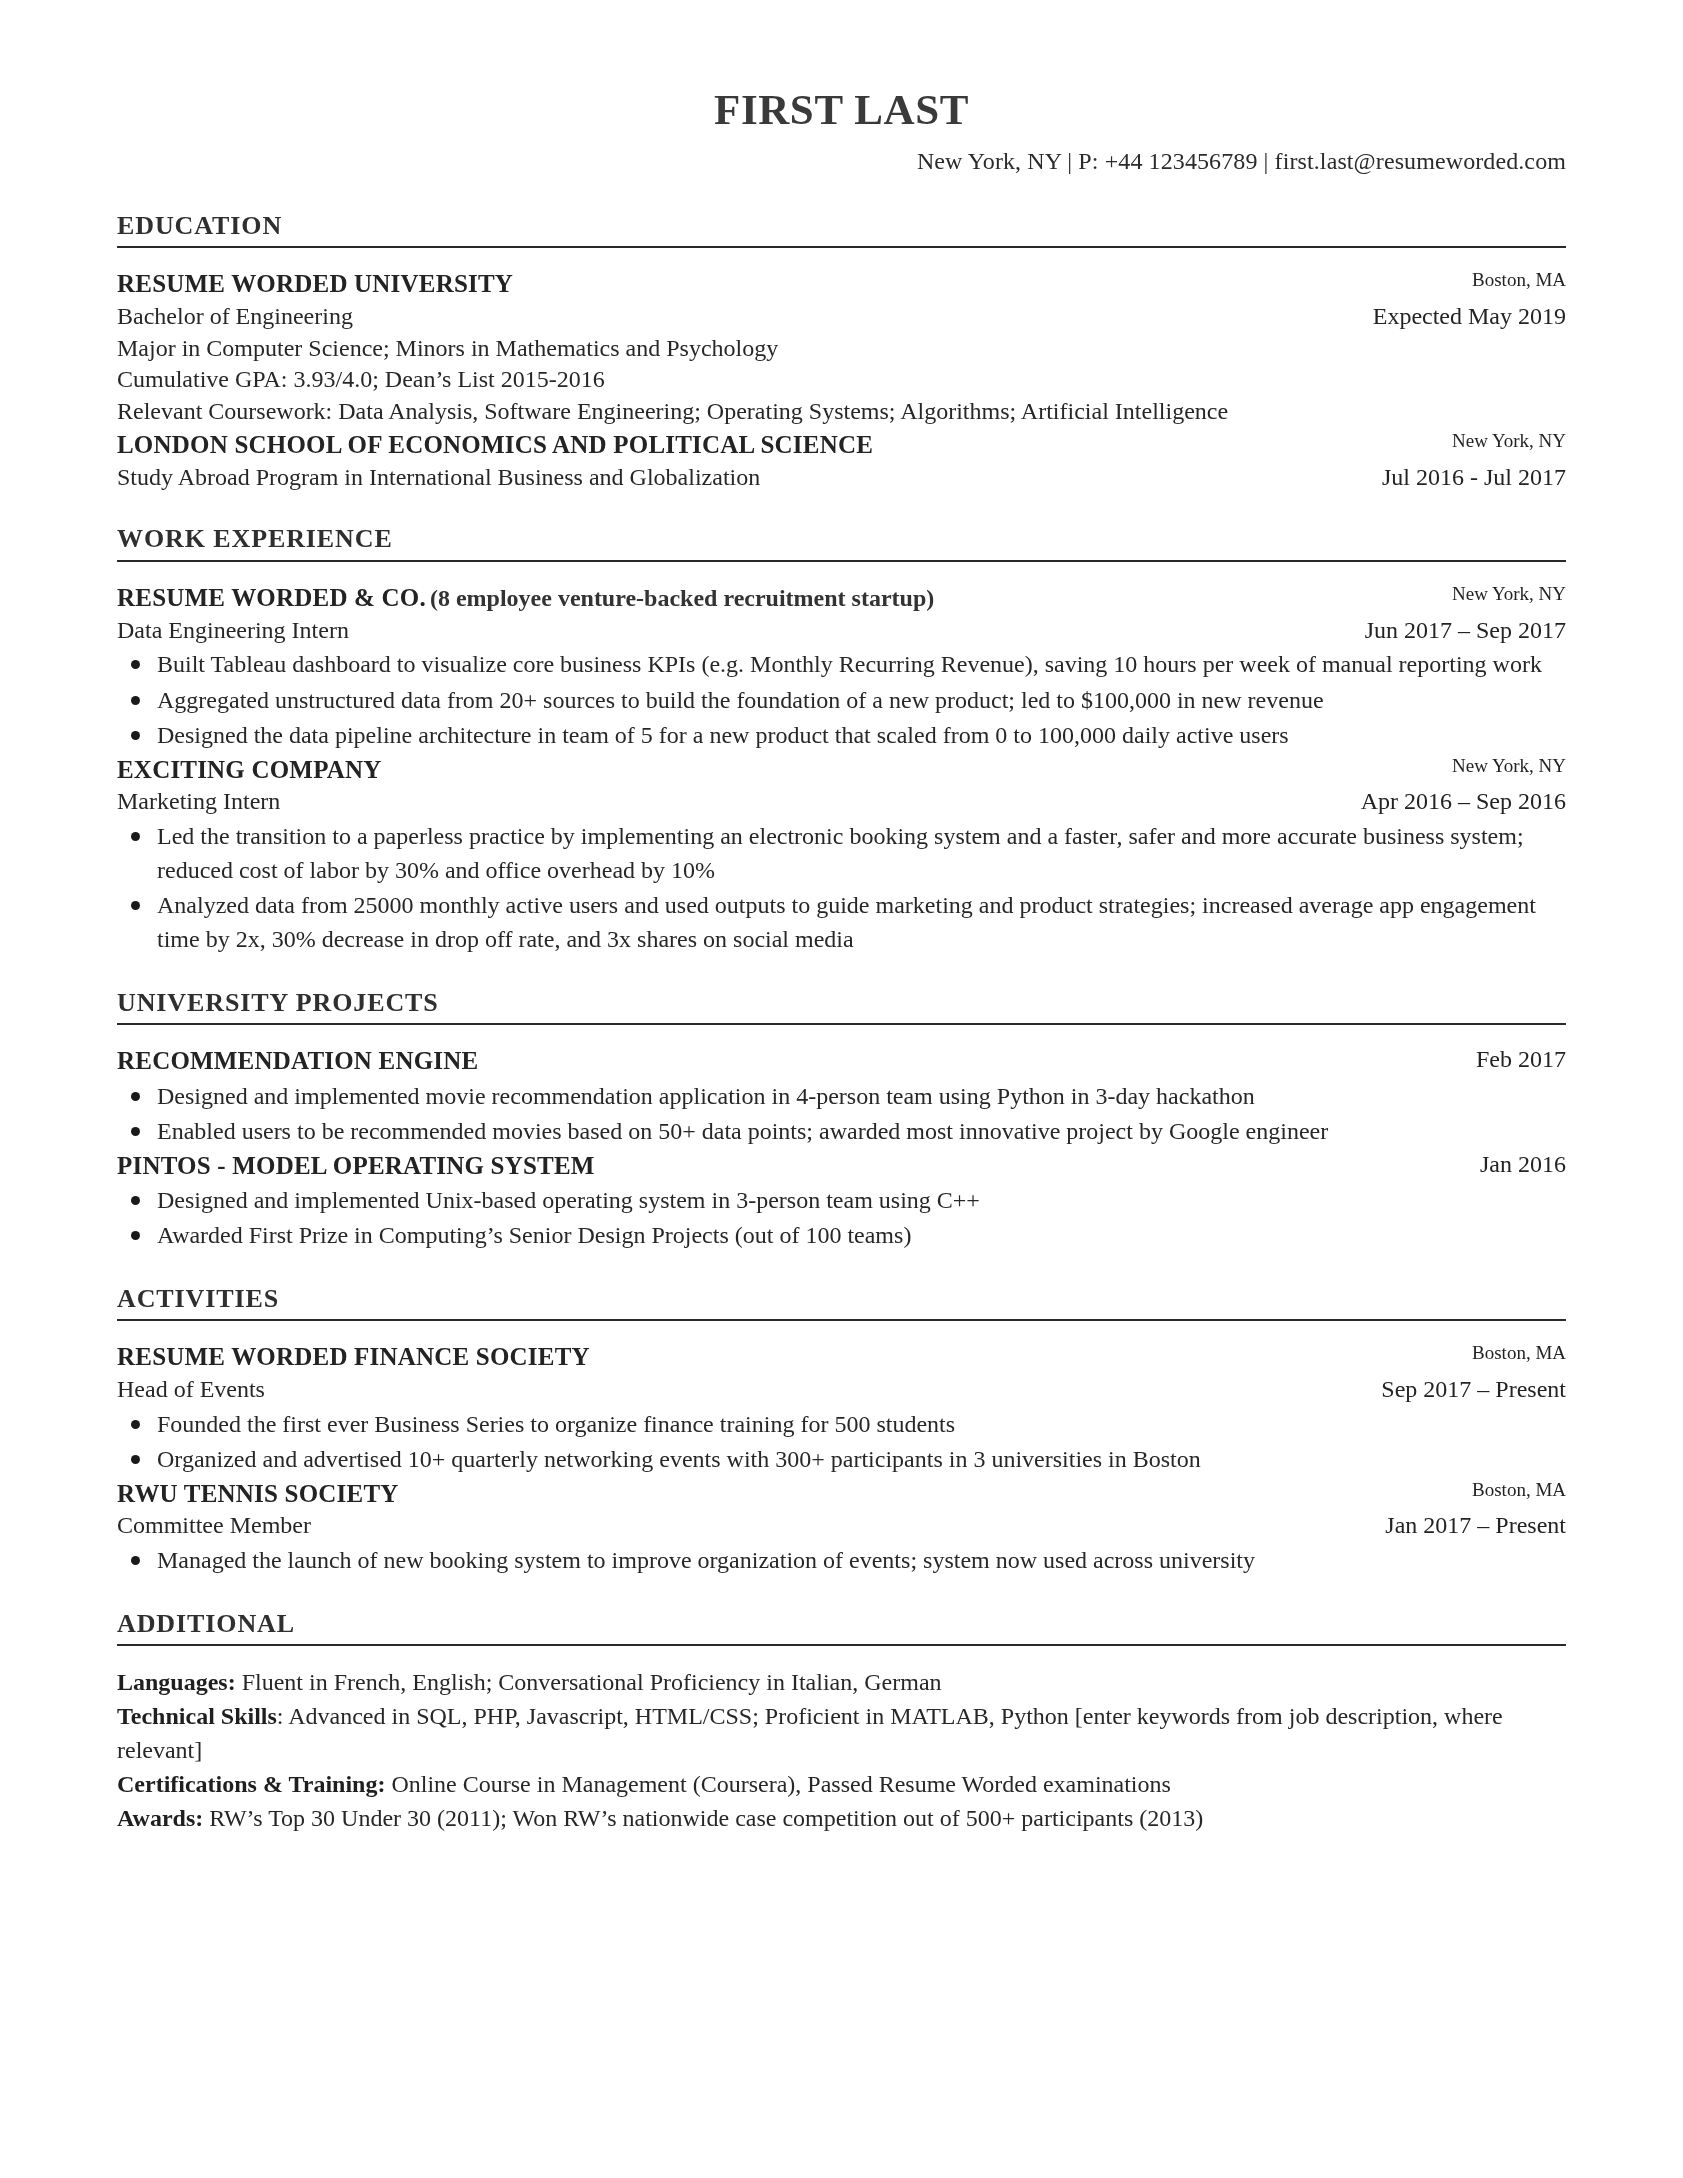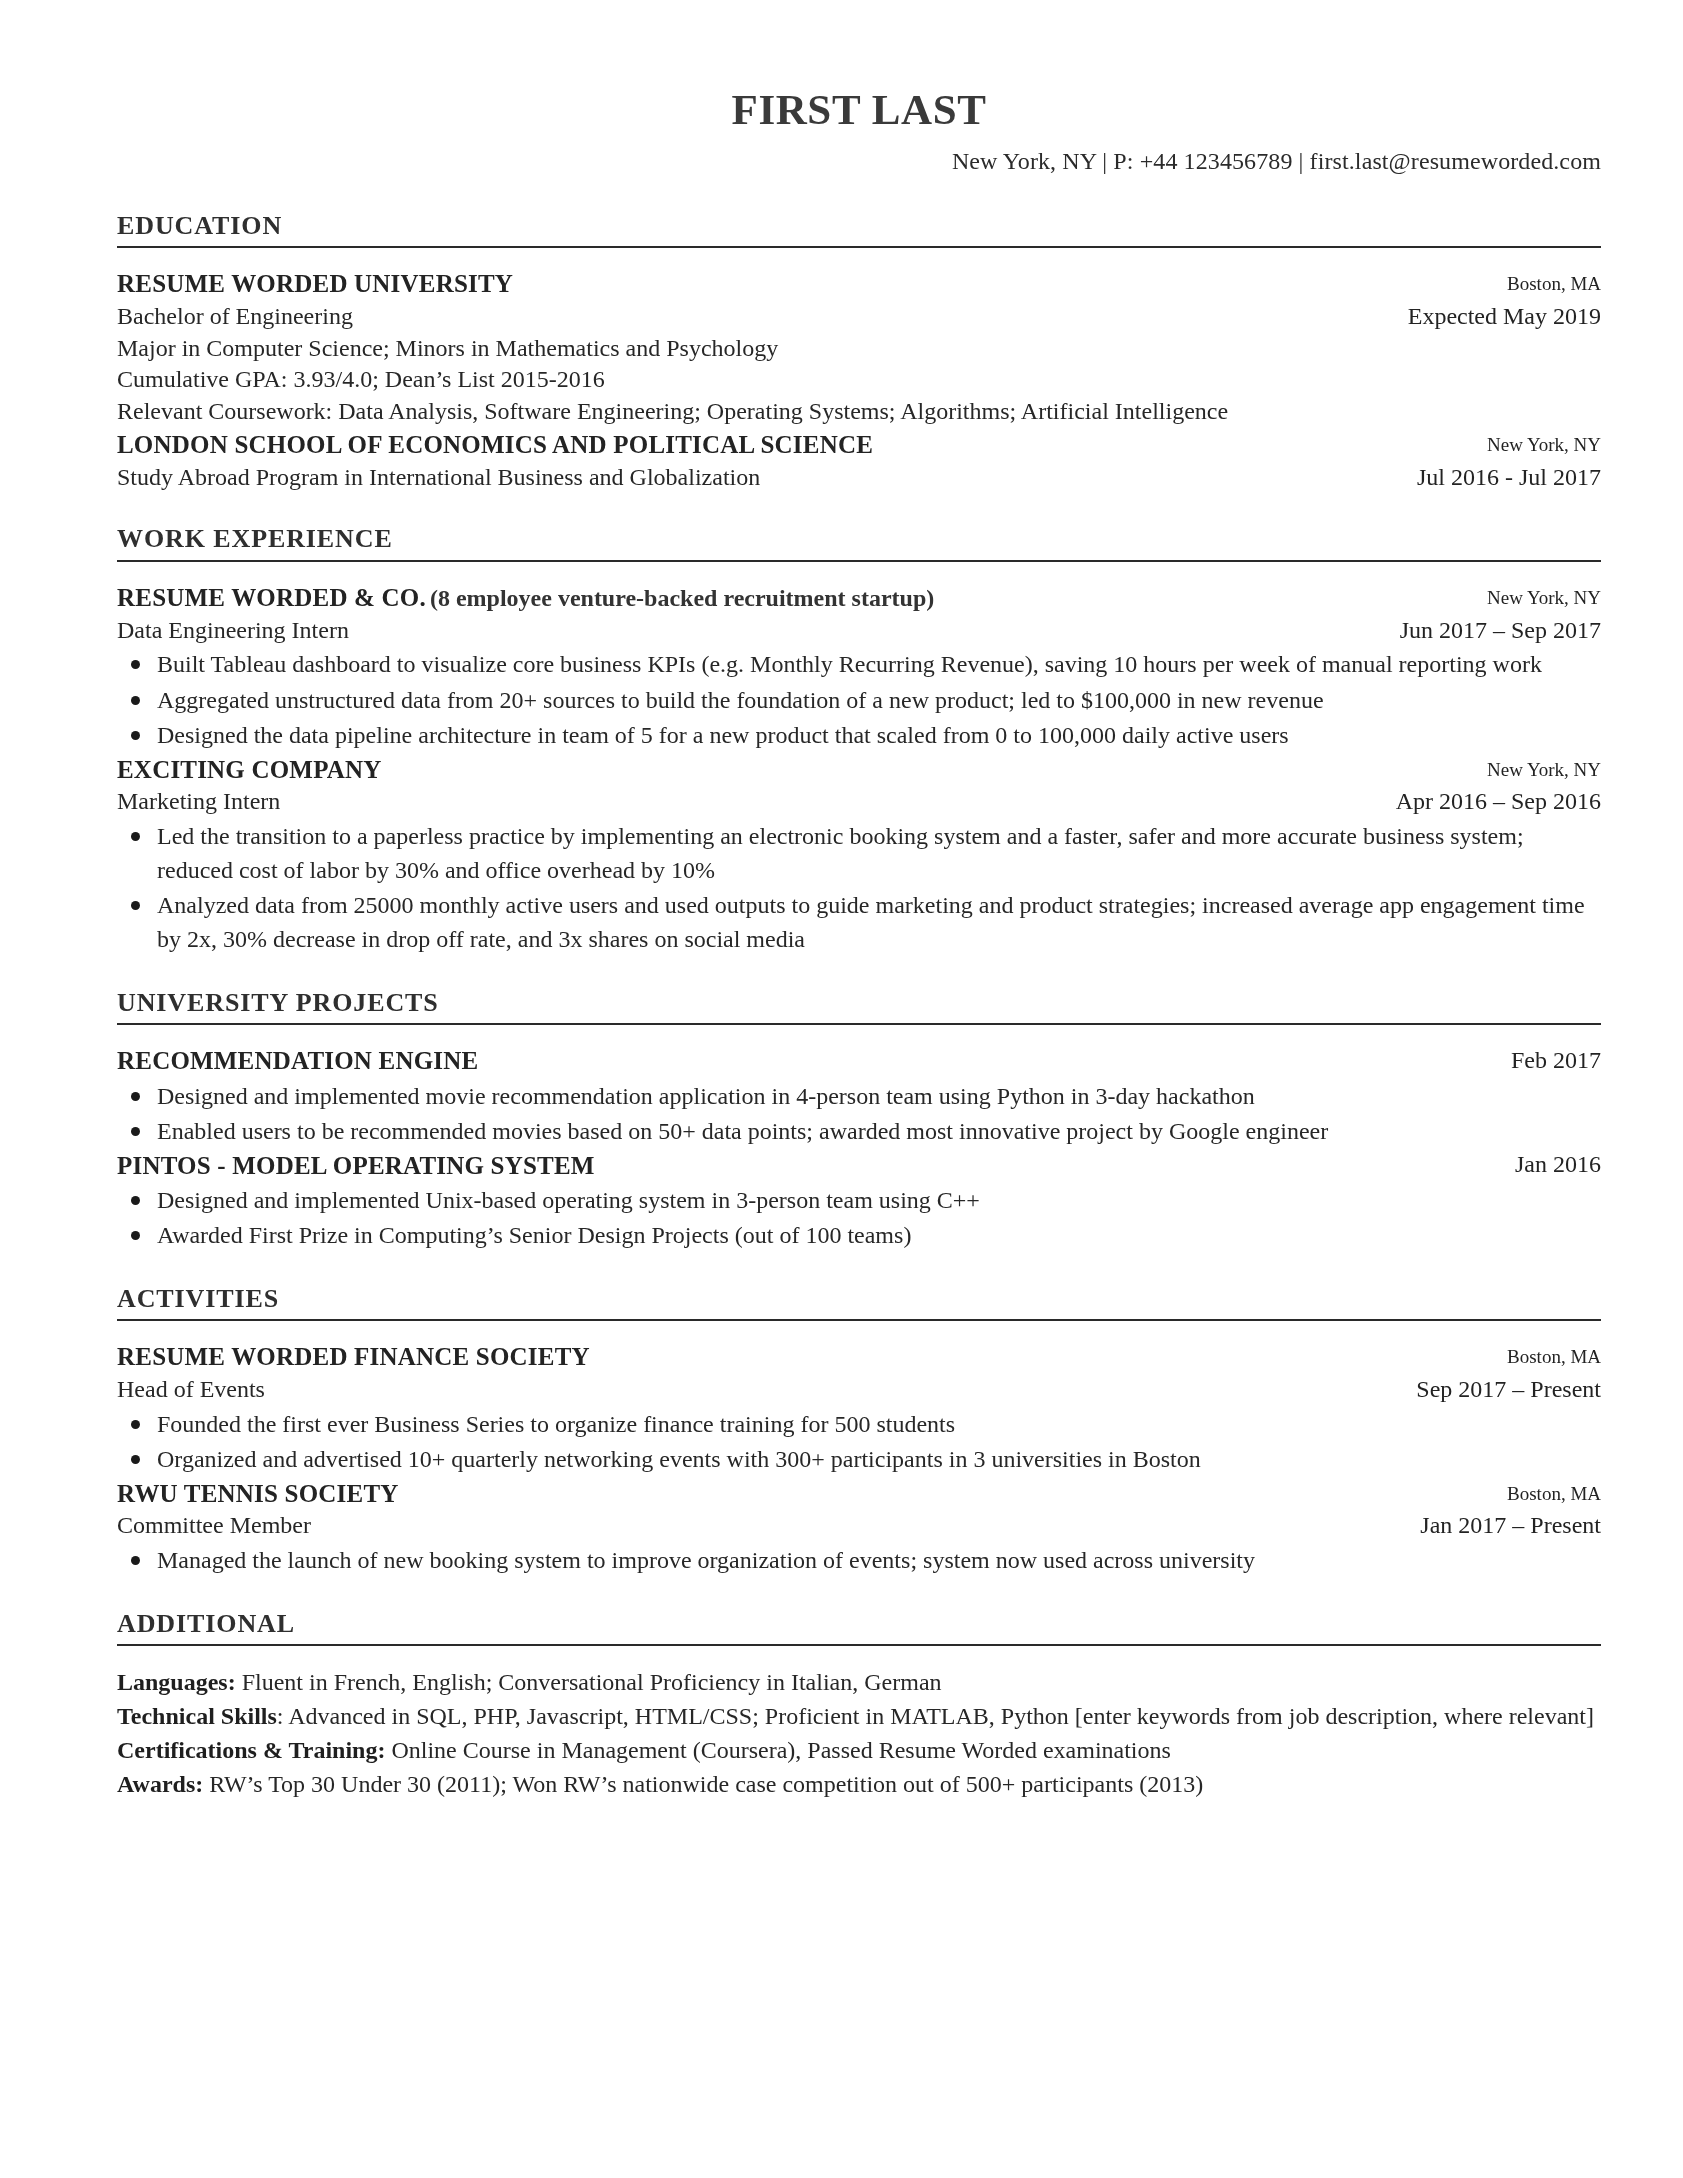"FIRST LAST" .page { padding: 85px 82px 40px 117px -> 85px 117px 40px 117px }
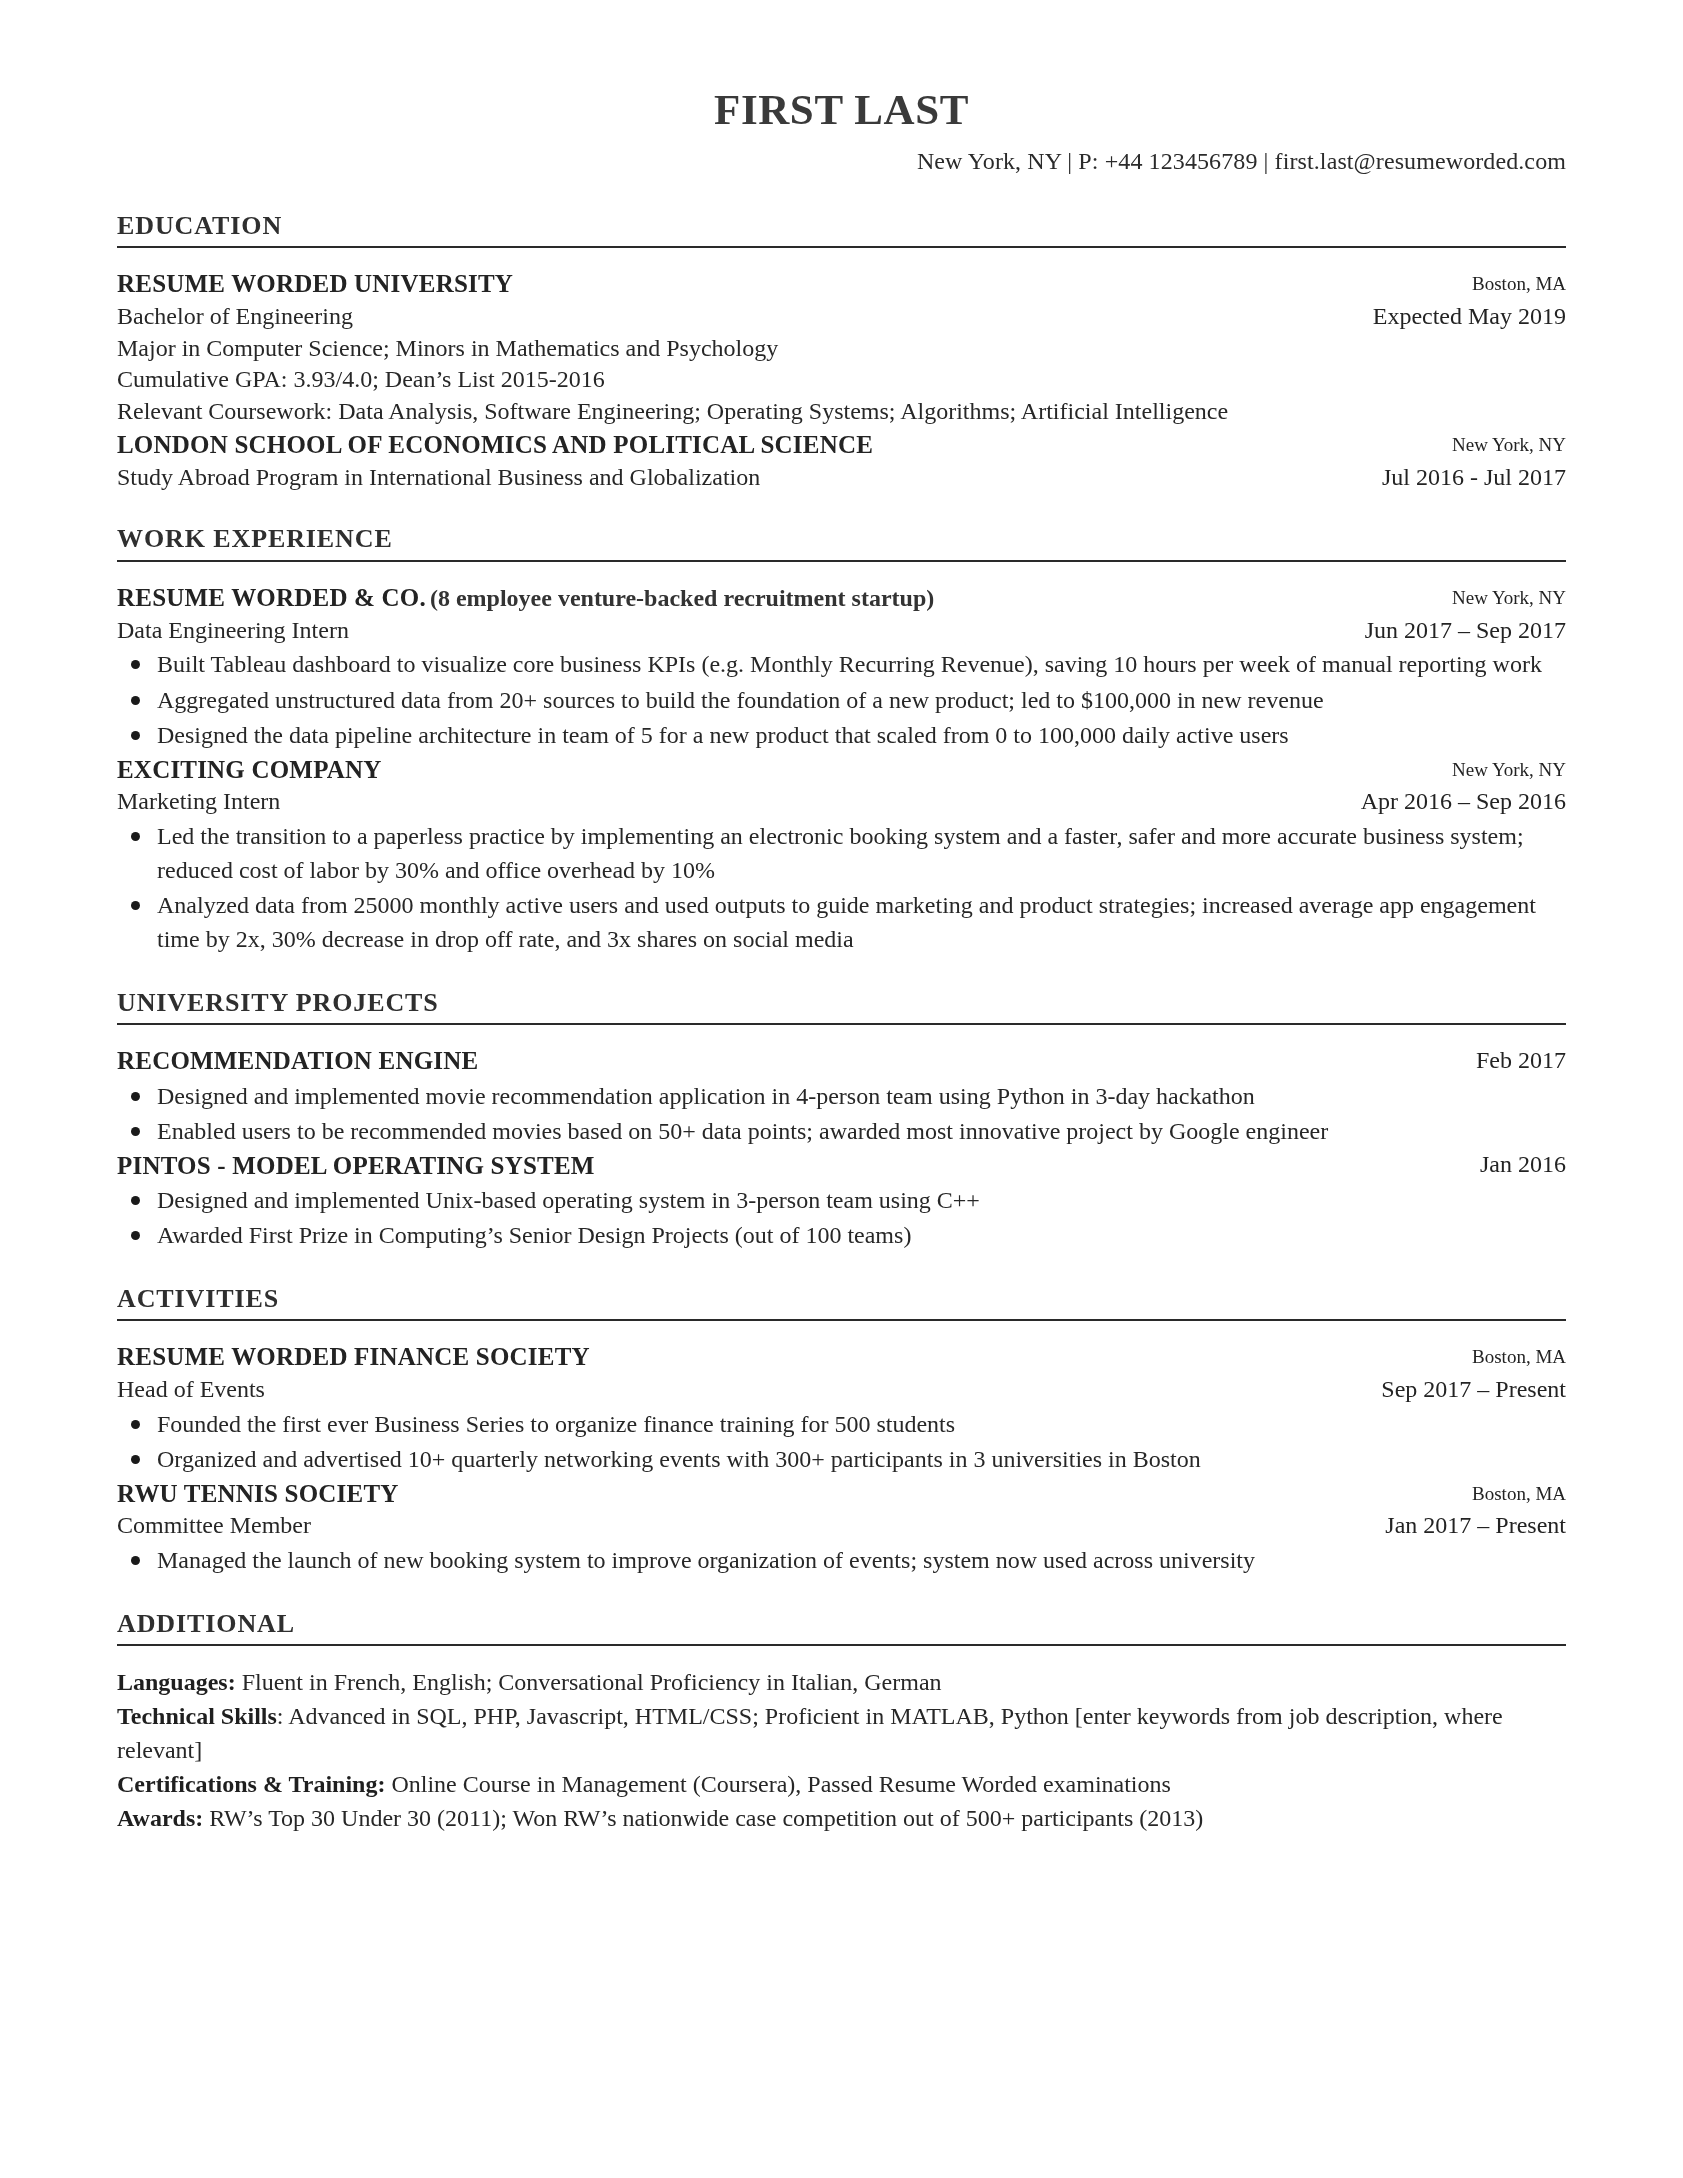"RESUME WORDED UNIVERSITY" .row { align-items: center -> flex-start }
